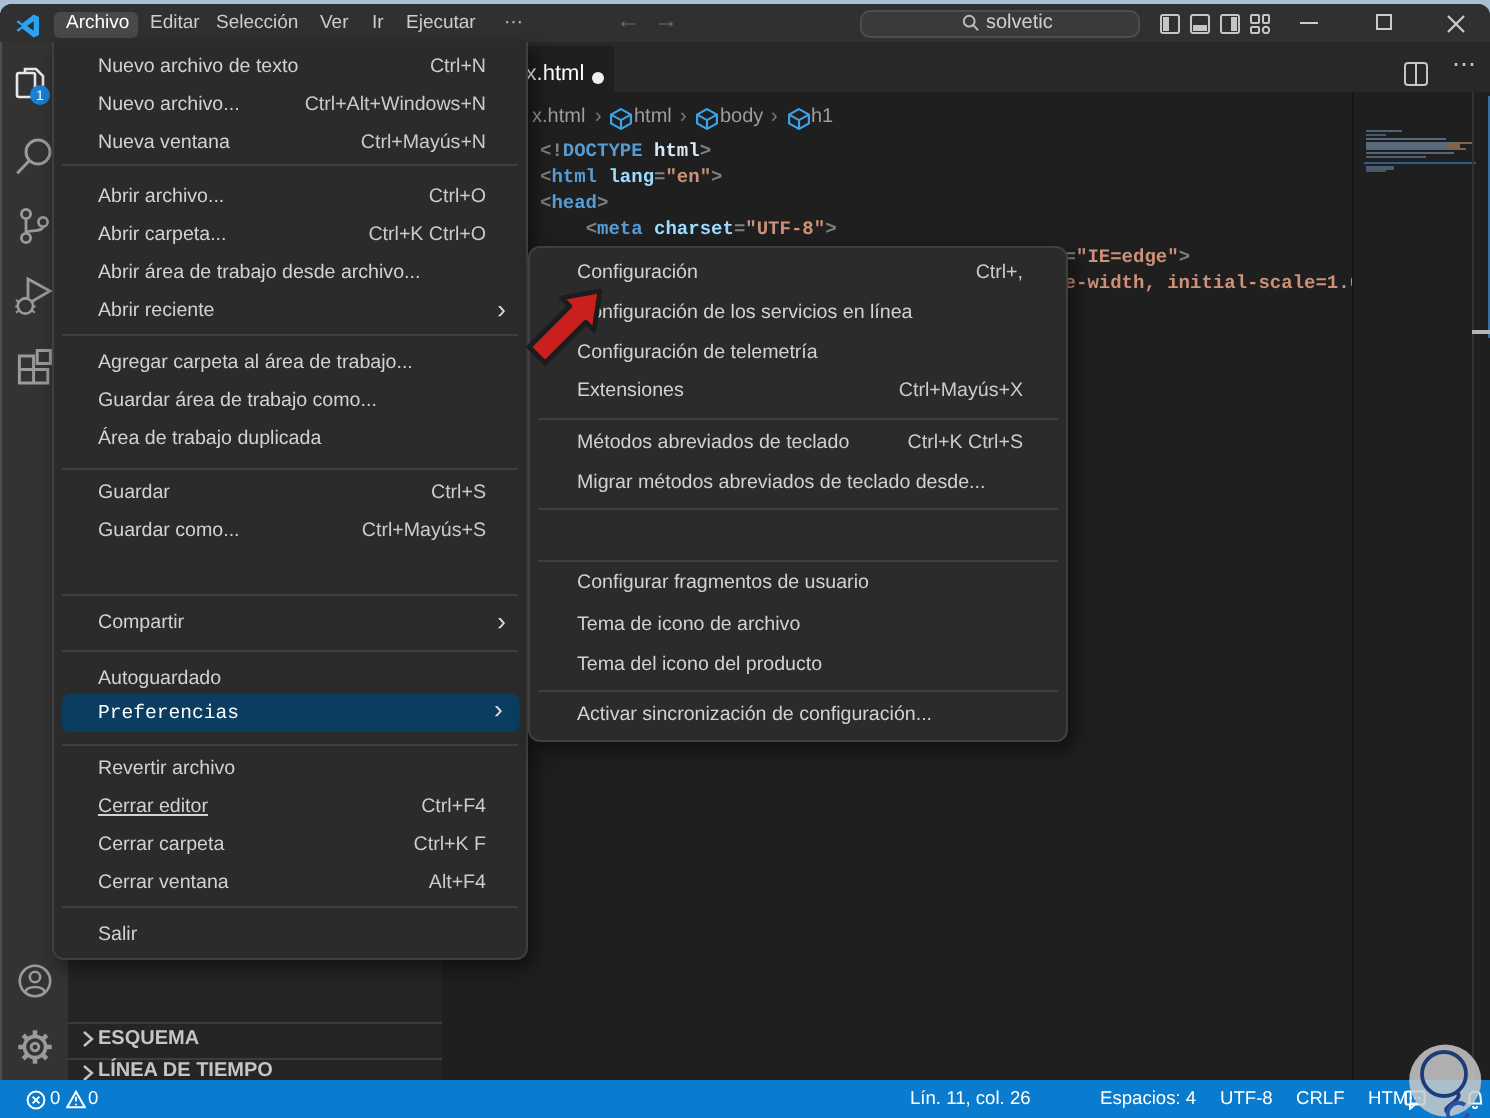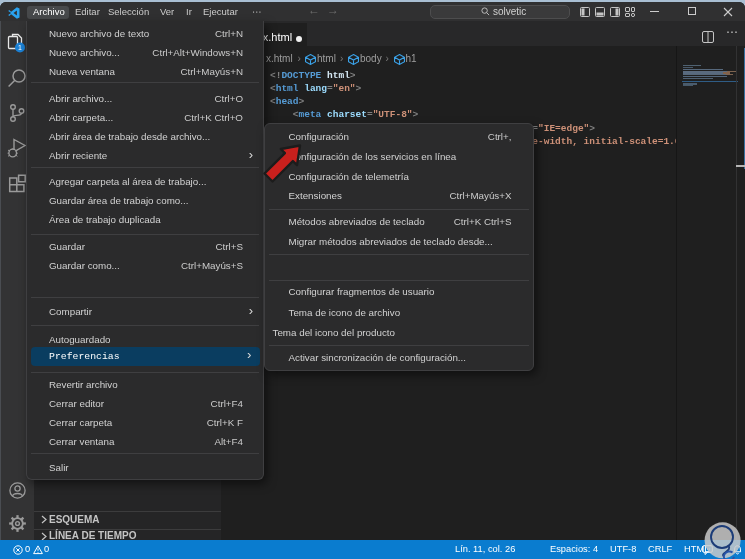"Tema del icono del producto" span.lbl { left: 8px -> 24px }
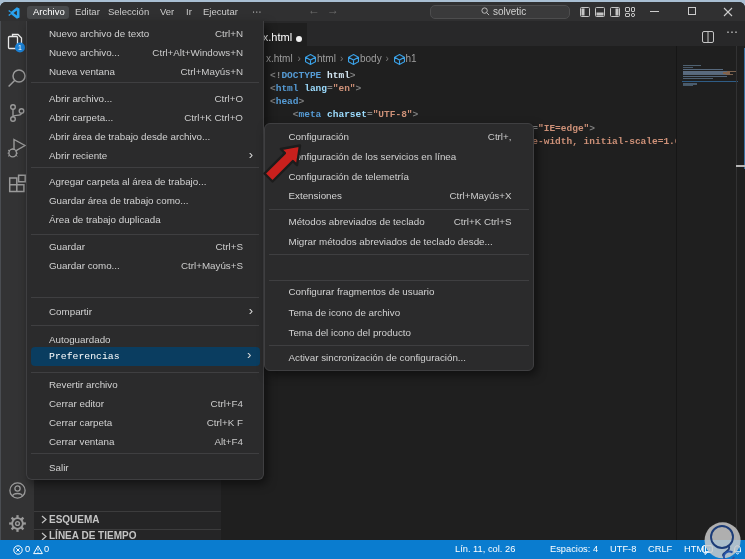"Cerrar editor" span.lbl { text-decoration: none -> underline }
